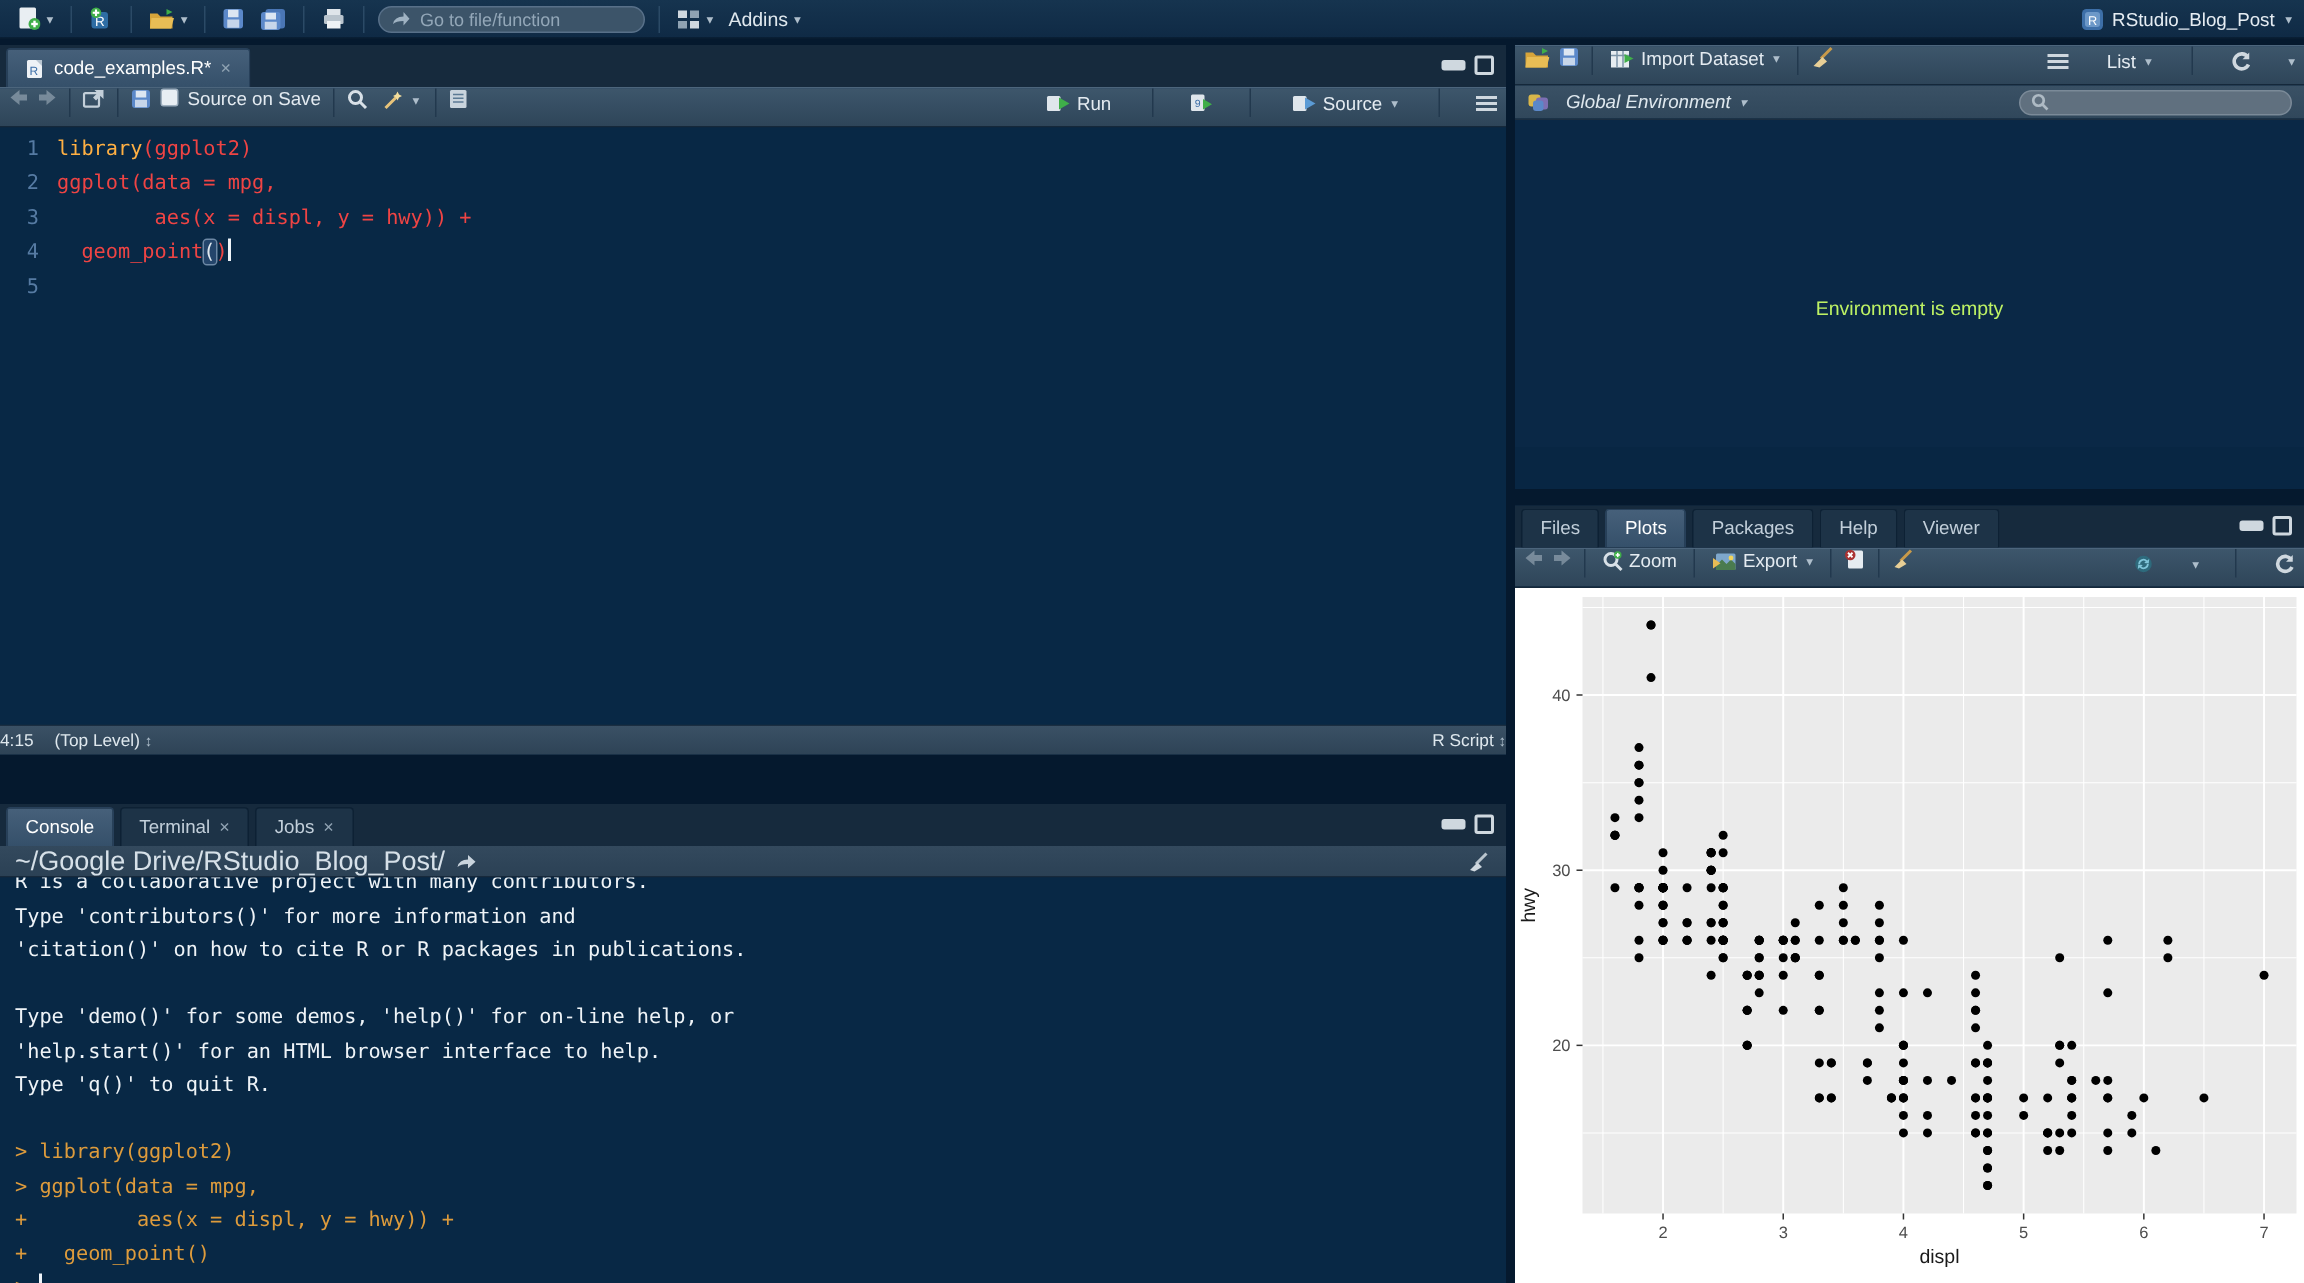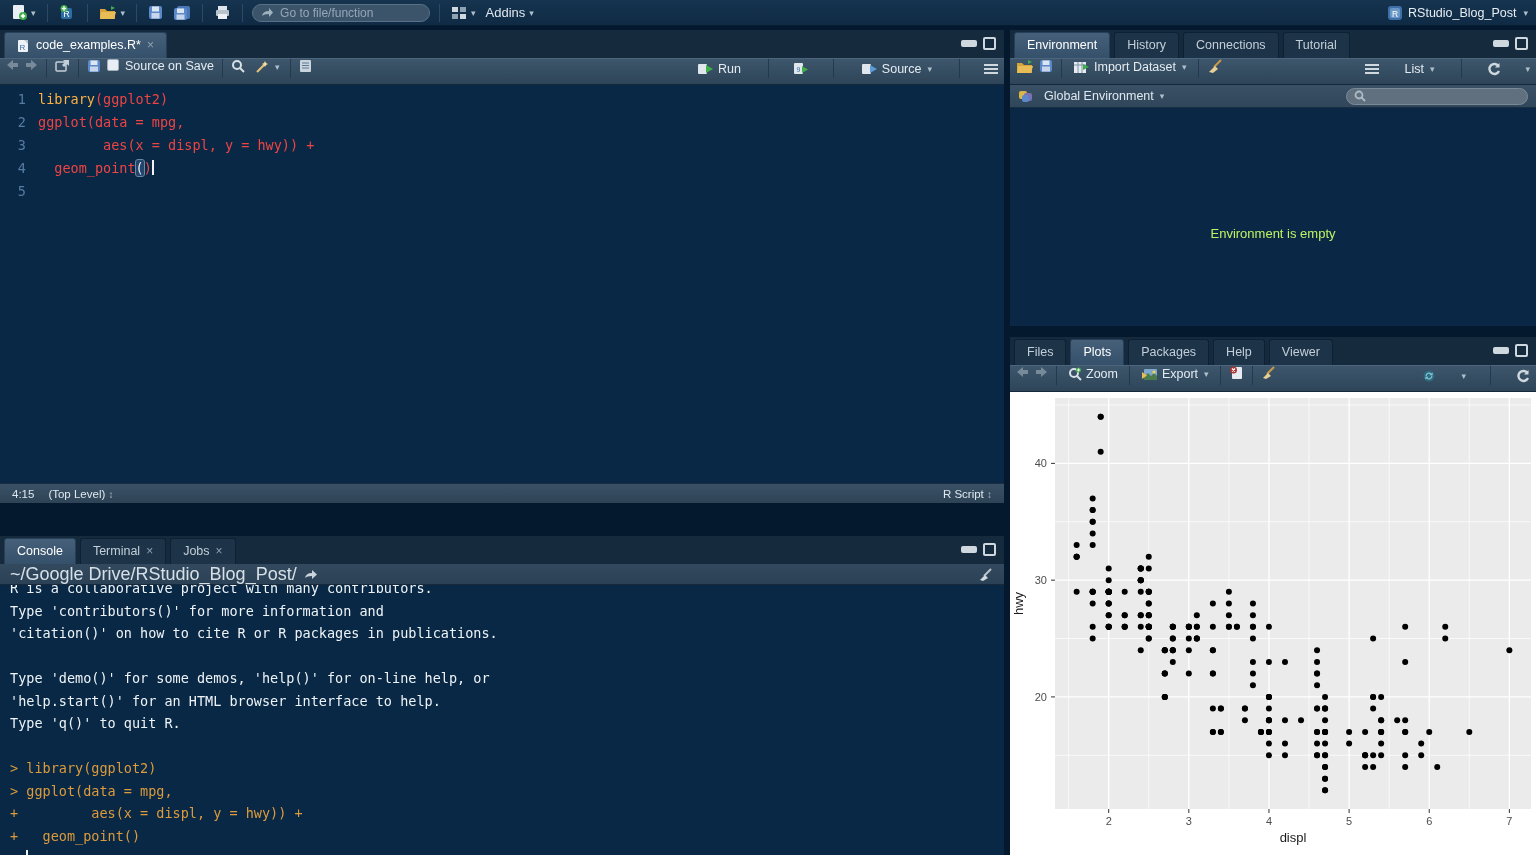"Environment" div.tabstrip { html: <div> <span> <span>Environment</span> </span> <span> <span>History</span> </span> <span> <span>Connections</span> </span> <span> <span>Tutorial</span> </span> <span> <span></span> <span></span> </span> </div> -> none }
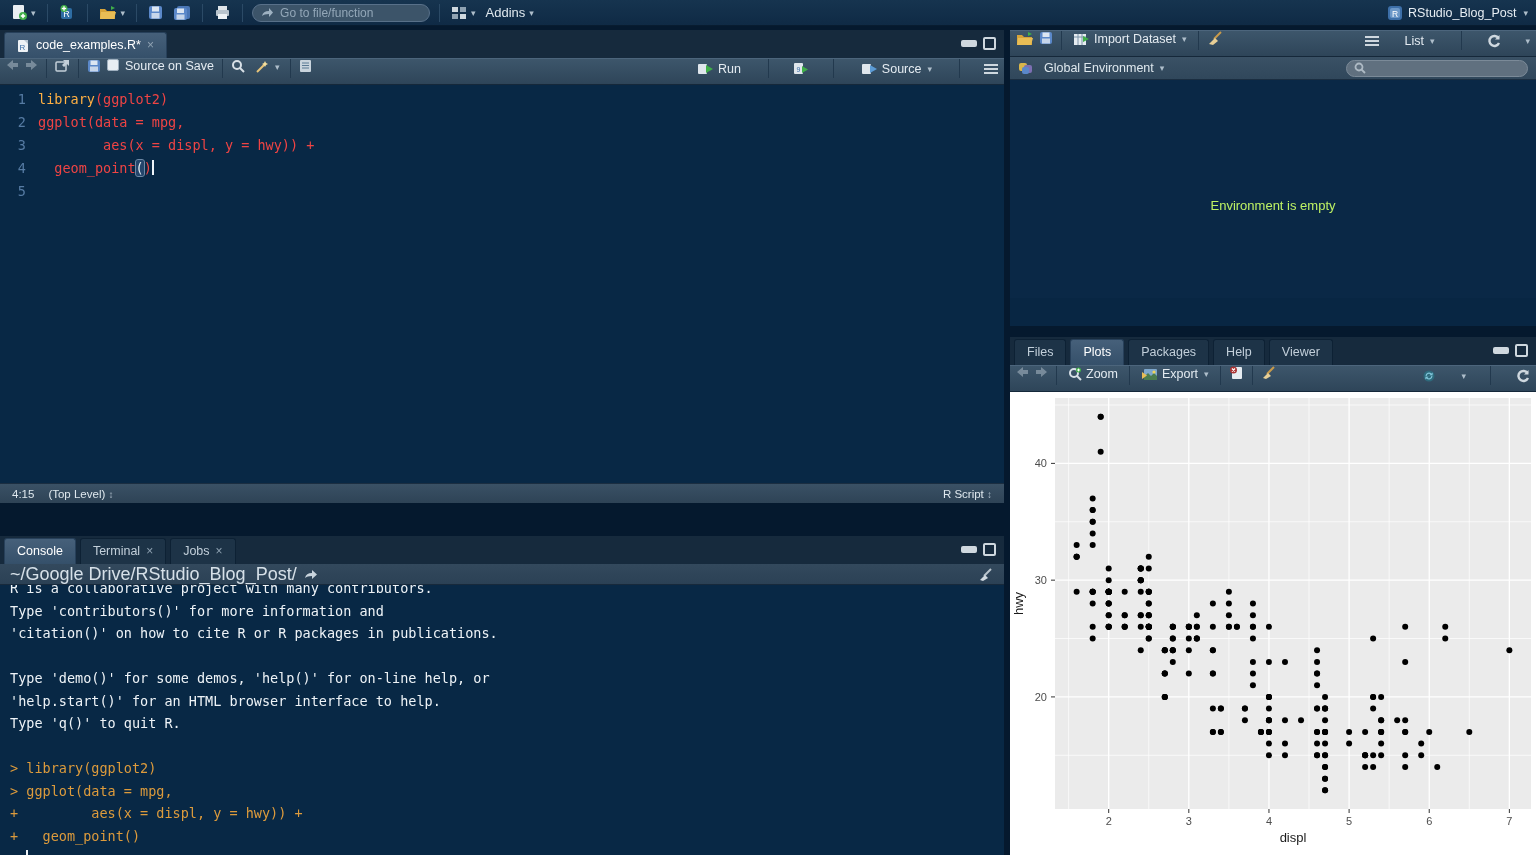"Global Environment" .envrow { font-style: none -> italic }
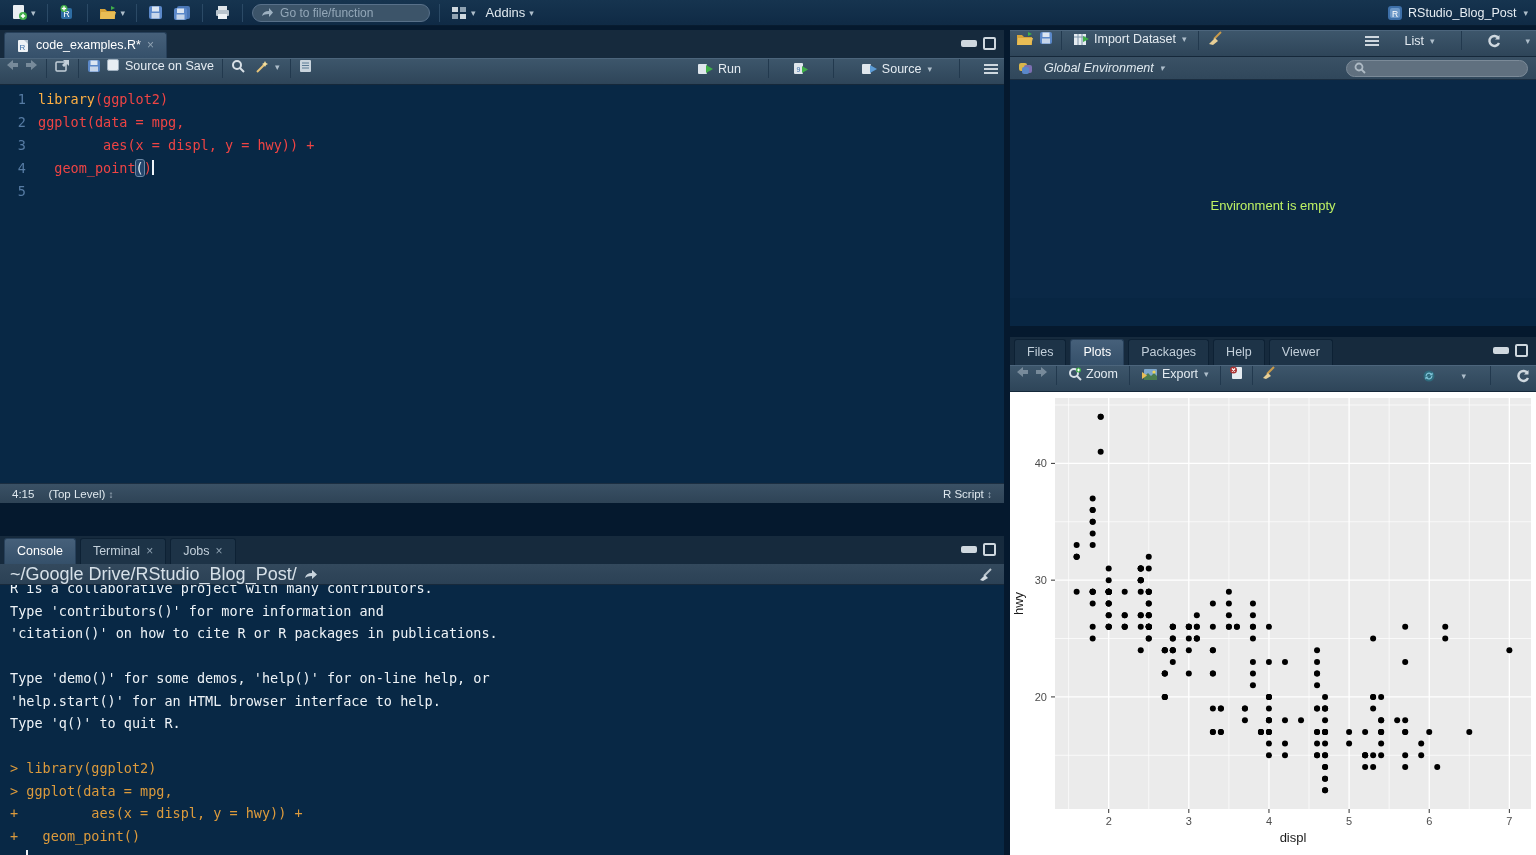"4:15" .statusbar { padding: 0 12px -> 0 0 }
